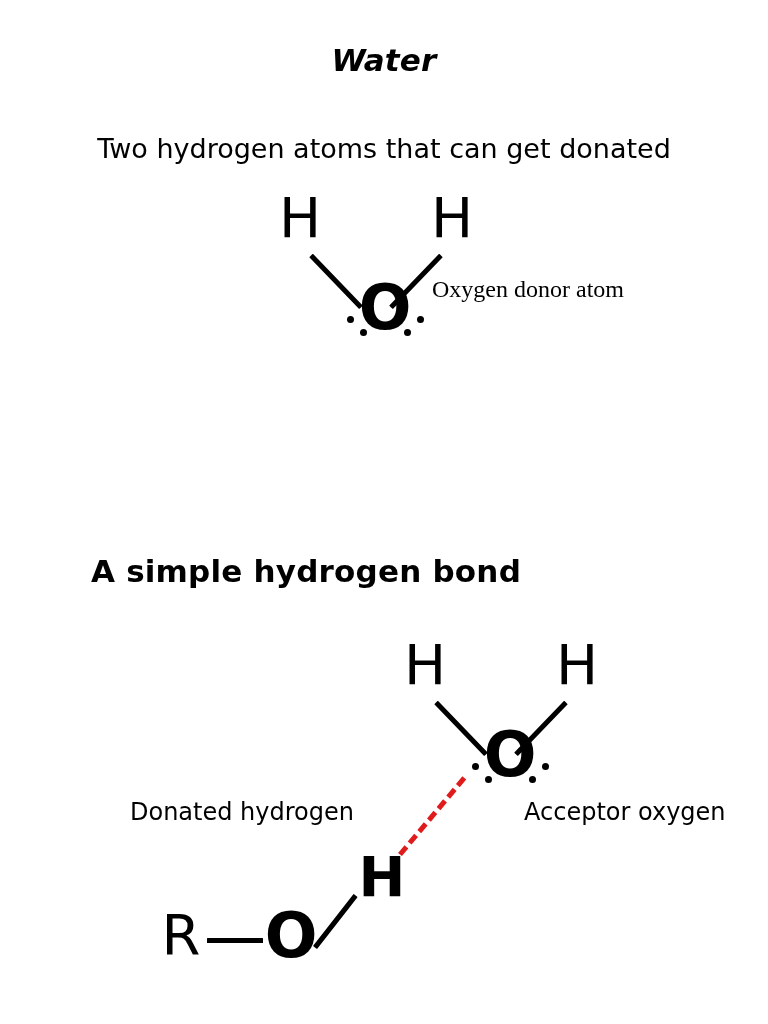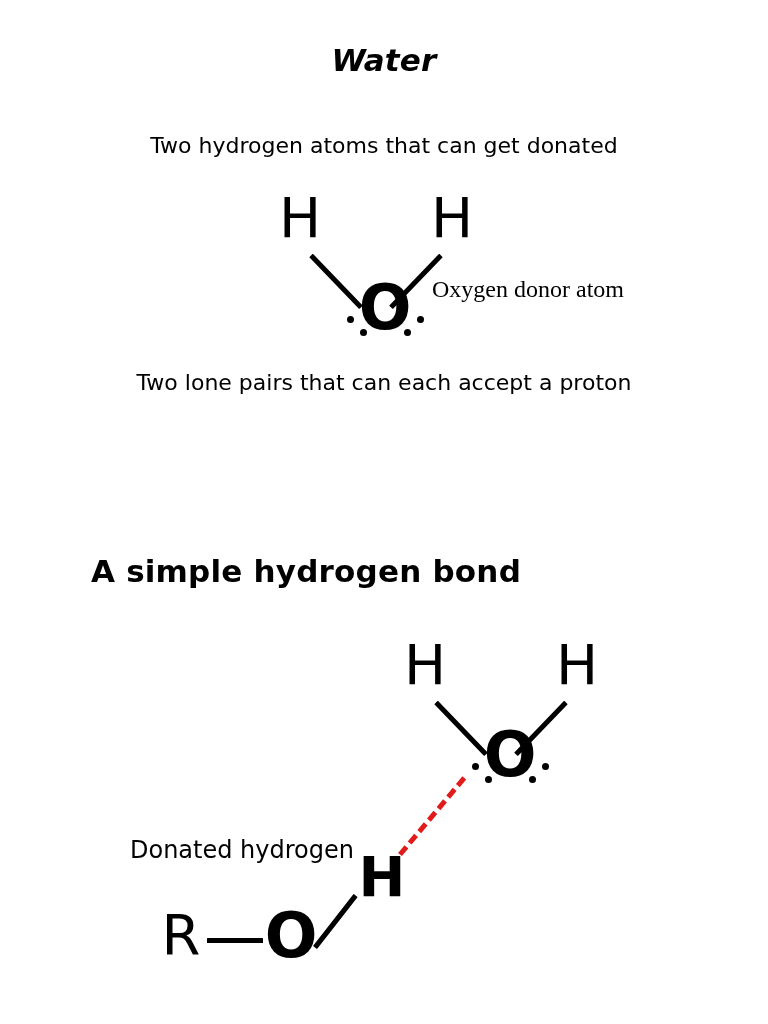"Two hydrogen atoms that can" .caption { font-size: 22px -> 27px }
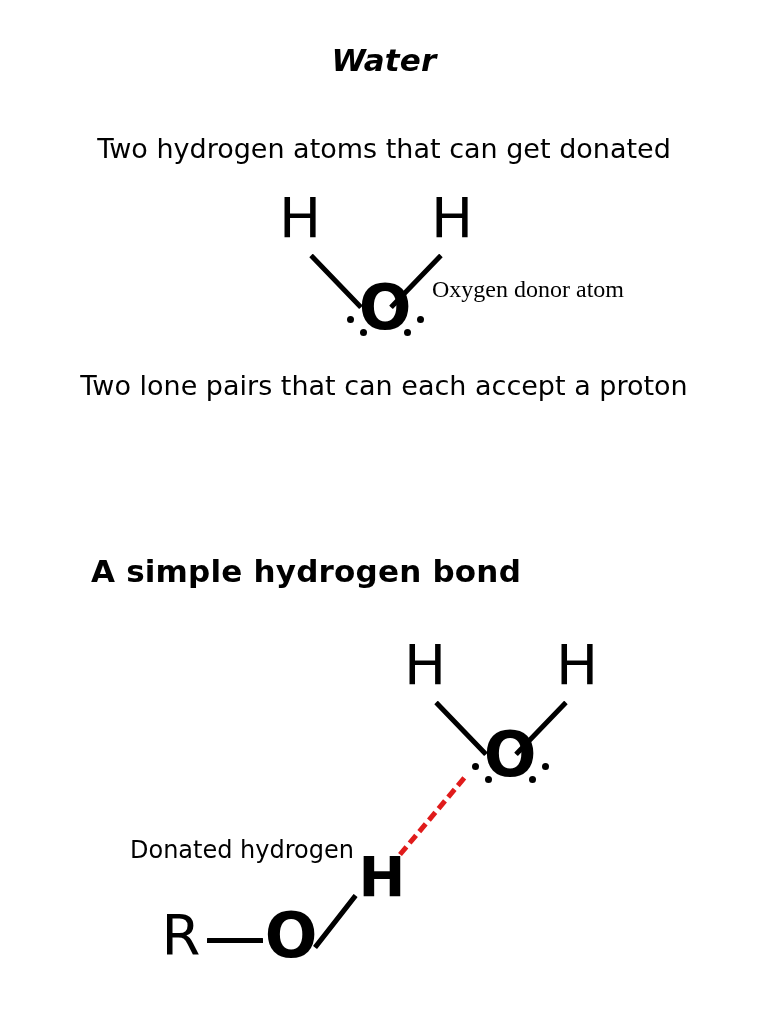"Two lone pairs that can" div.abs { html: <div>Two lone pairs that can each accept a proton</div> -> none }
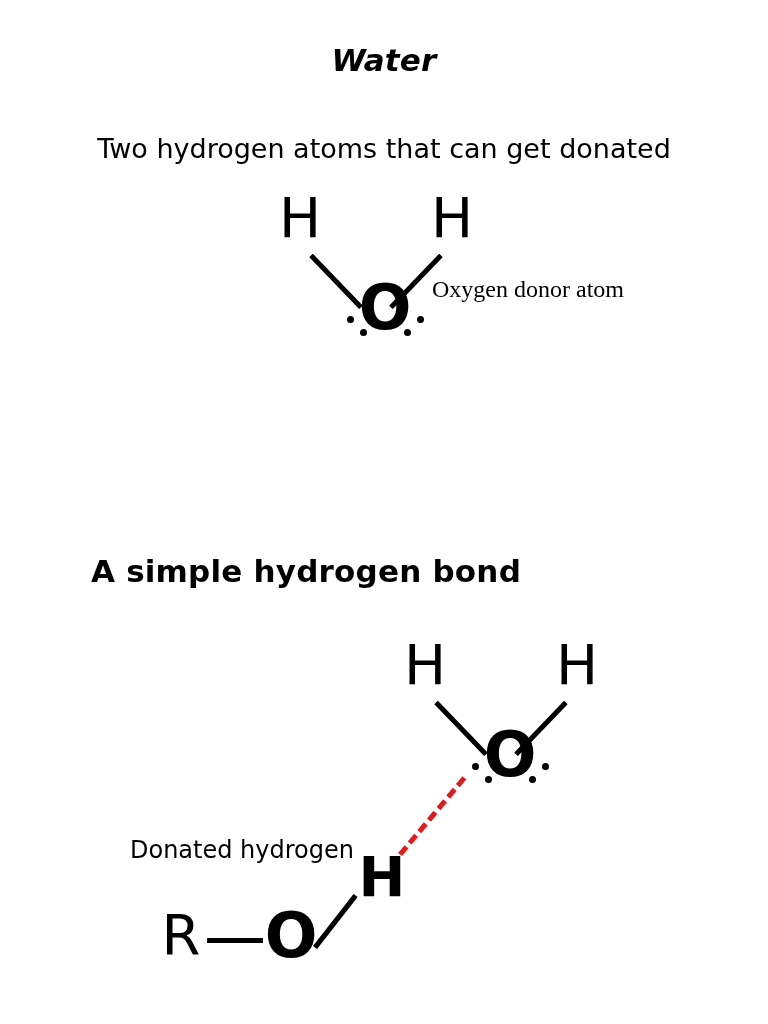"Donated hydrogen" div.abs { margin-top: 38px -> none }
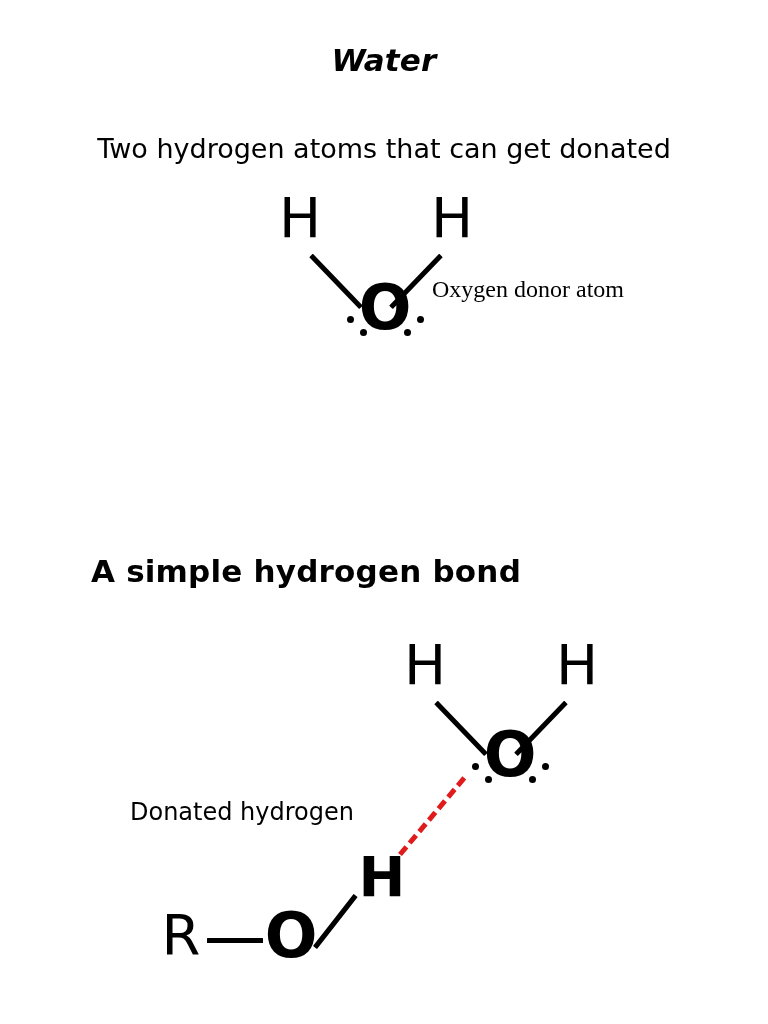"Acceptor oxygen" div { html: none -> <div>Acceptor oxygen</div> }
